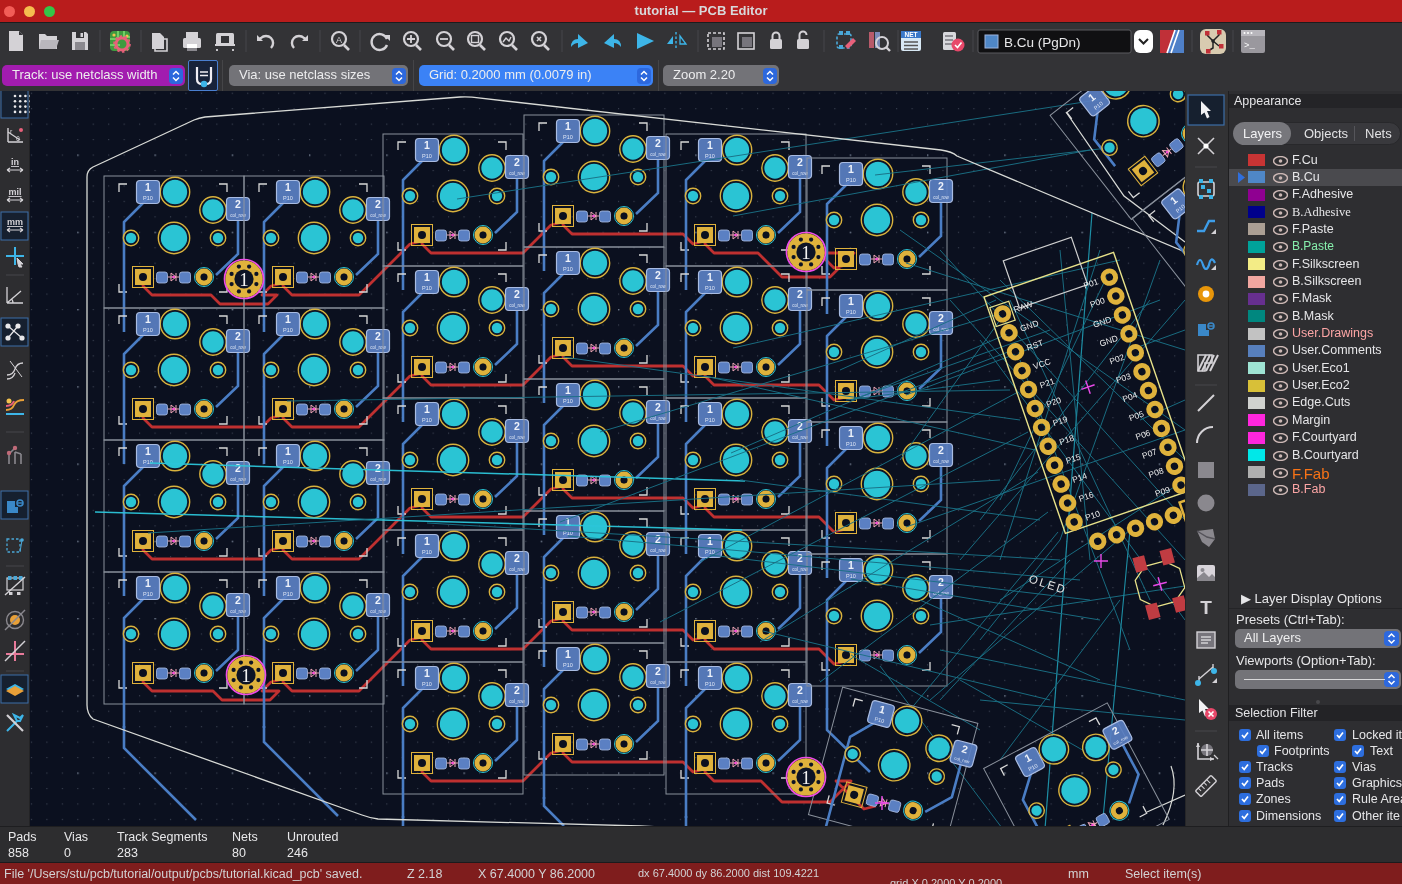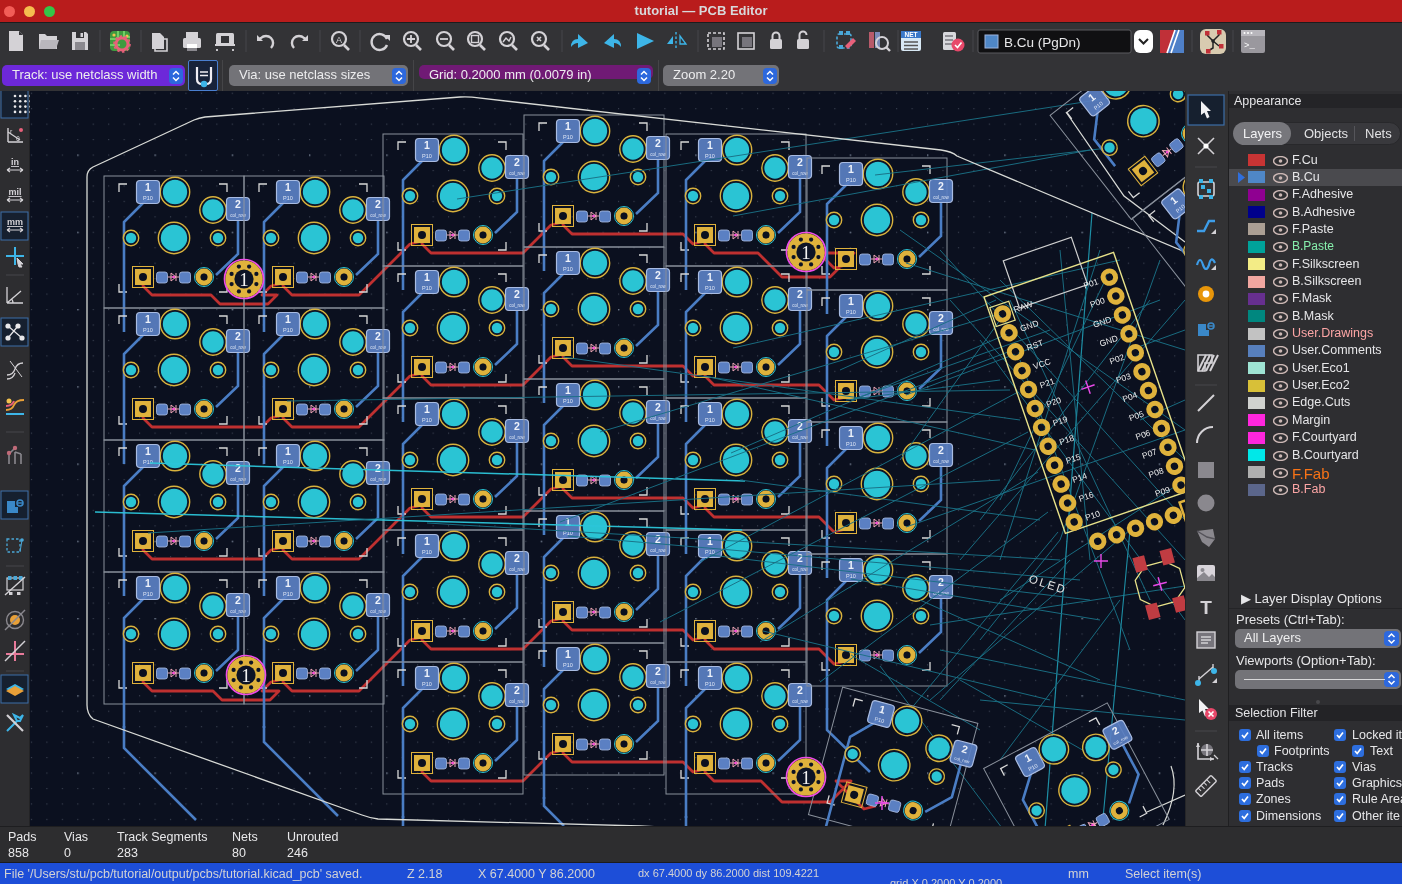"Track: use netclass width" div { background: #6d28d9 -> #a21caf }
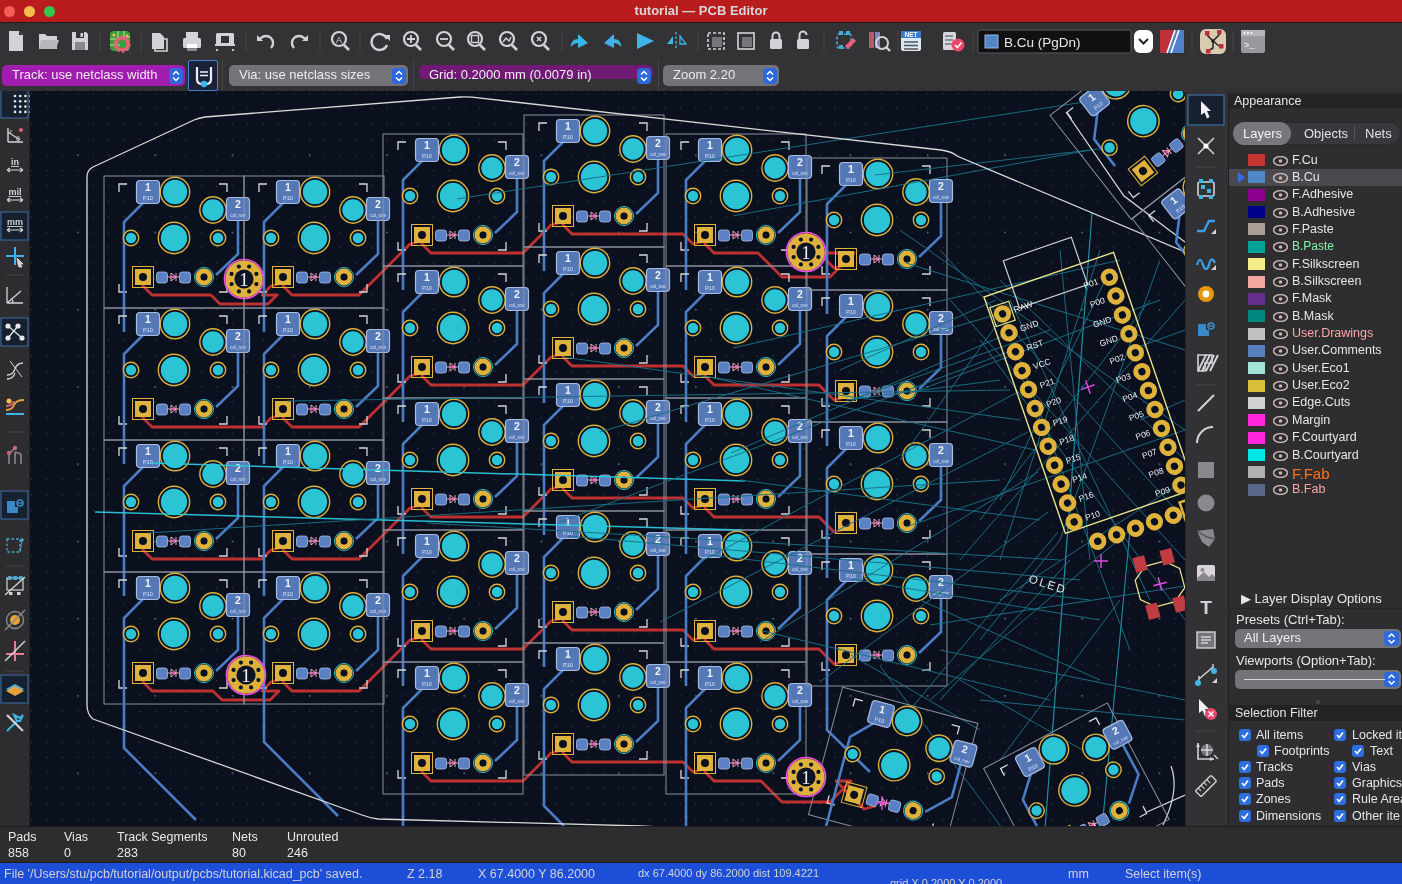"Grid: 0.2000 mm (0.0079 in)" div { background: #701a75 -> #3b82f6; height: 14px -> 21px }
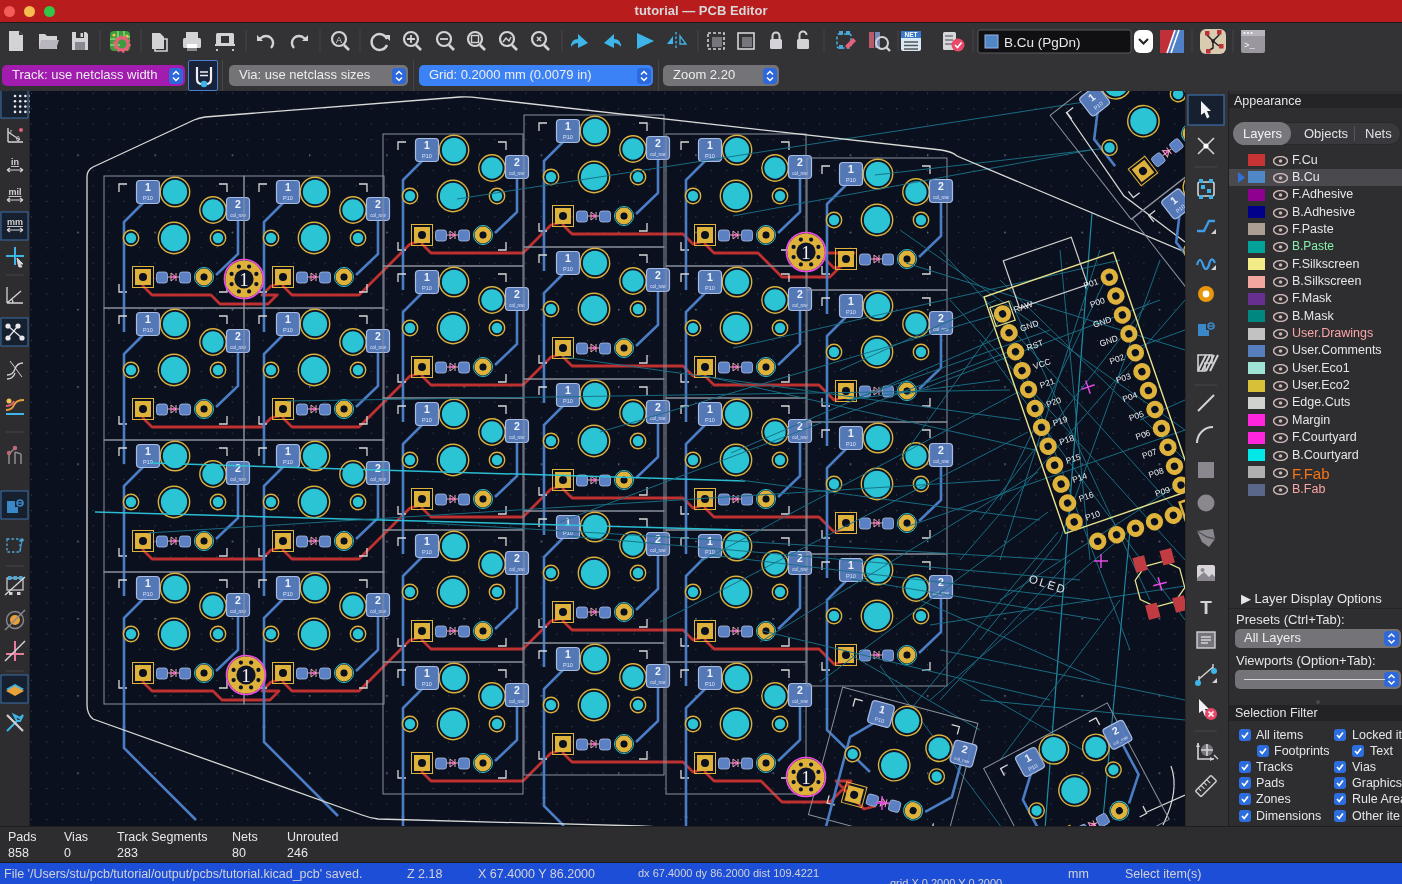"B.Adhesive" div { font-family: none -> Liberation Serif, serif }
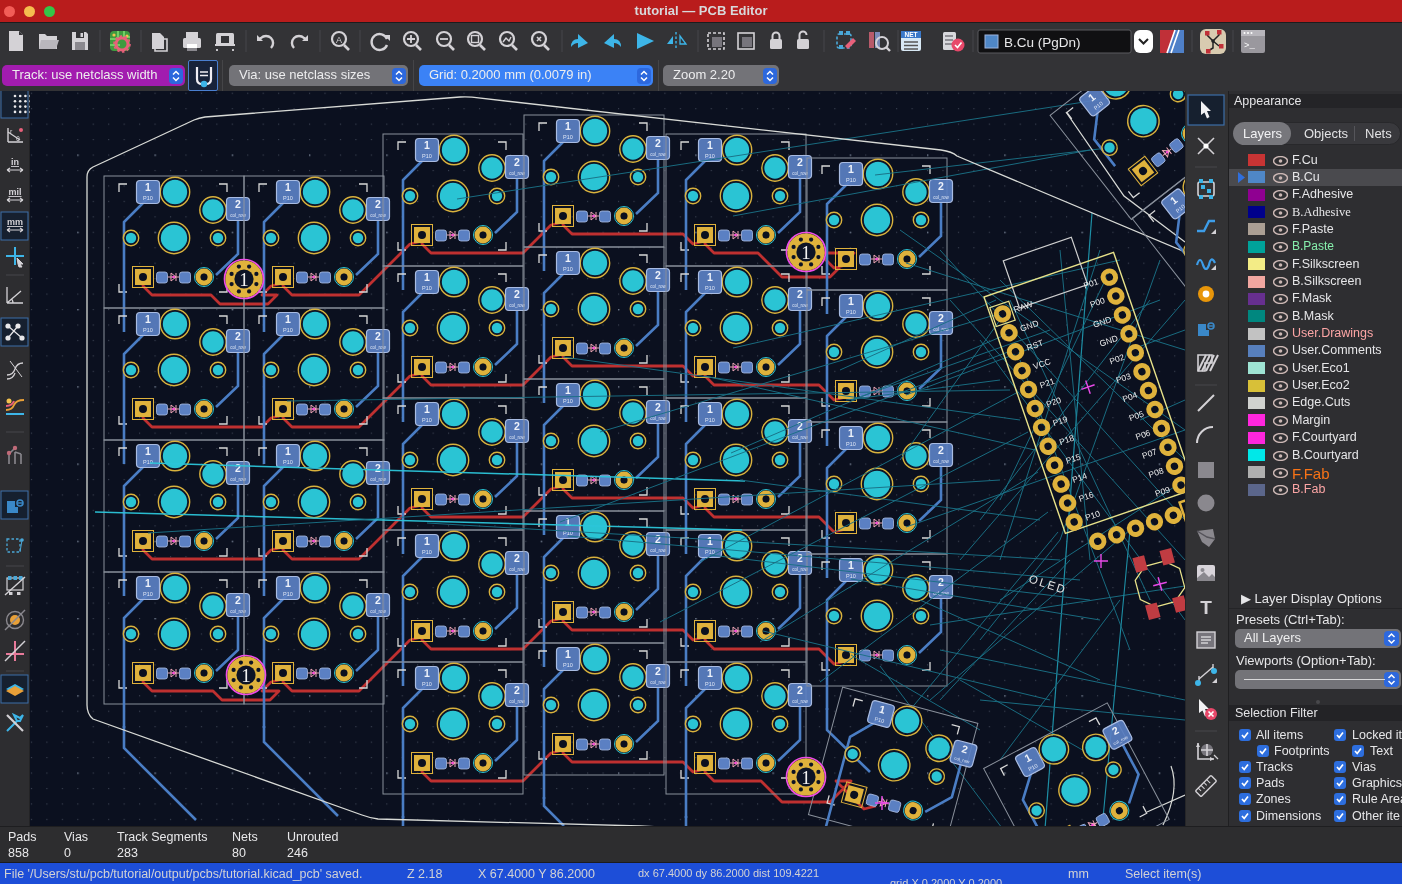"File" div { background: #1d4ed8 -> #7f1d1d }
